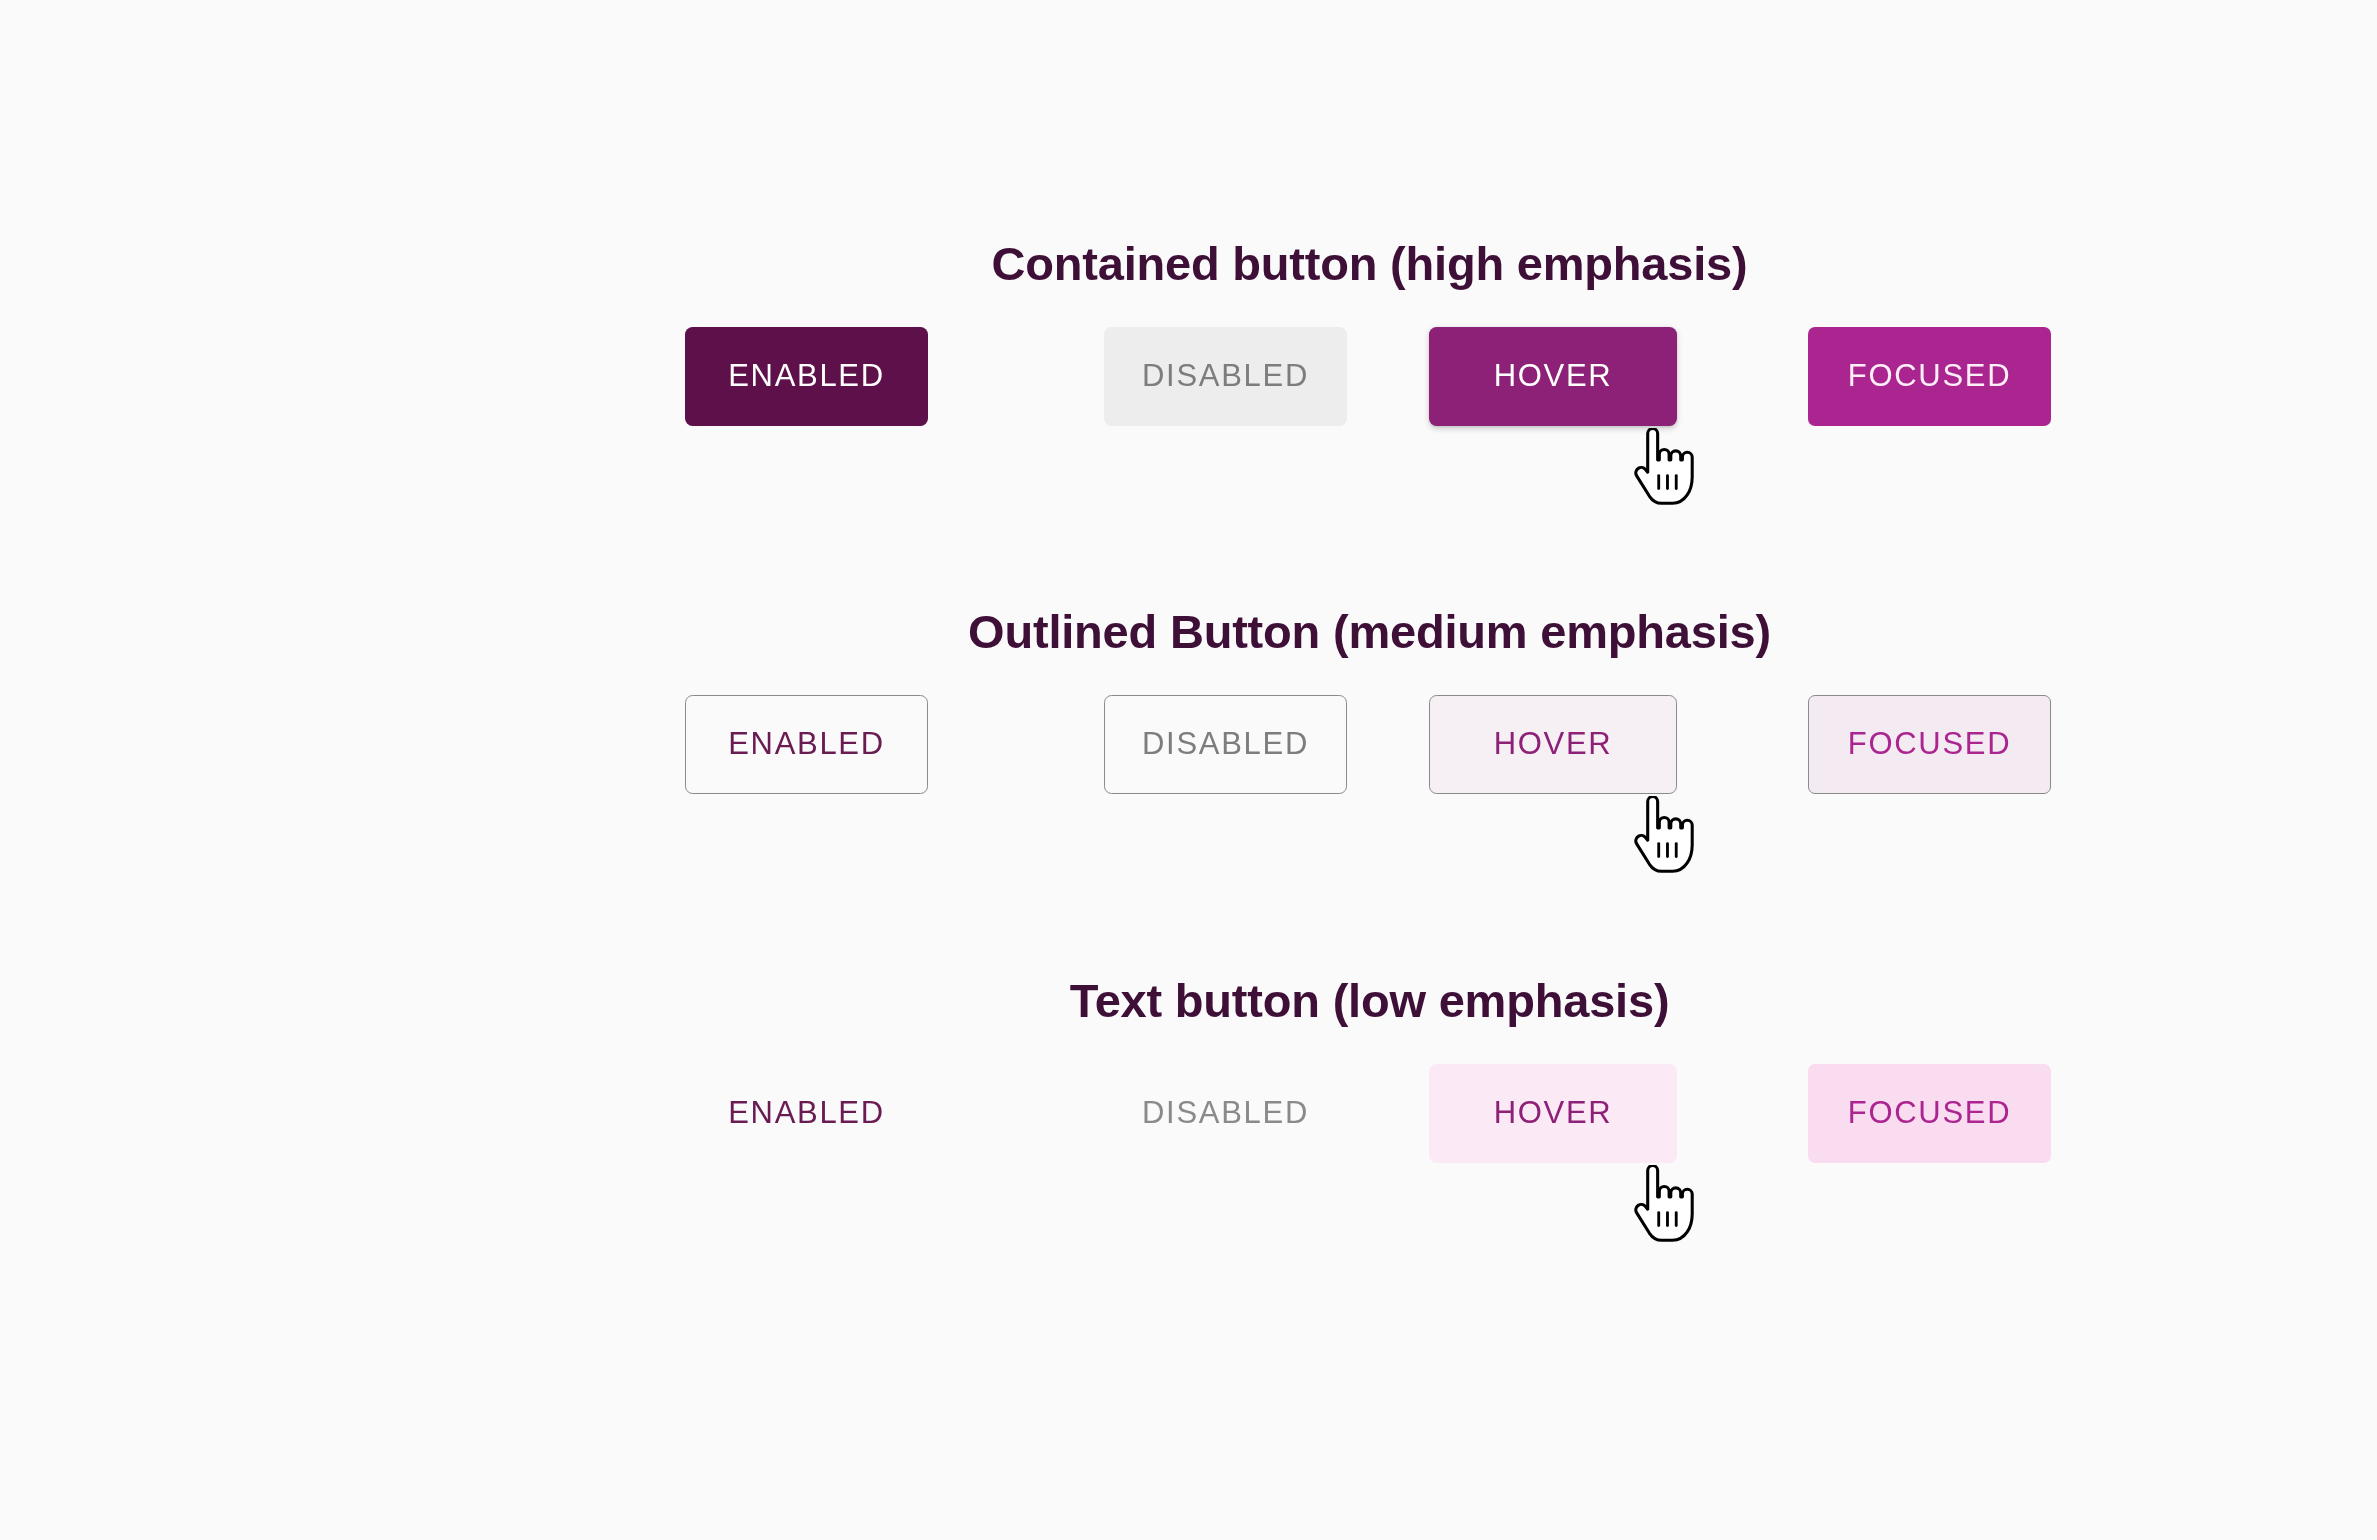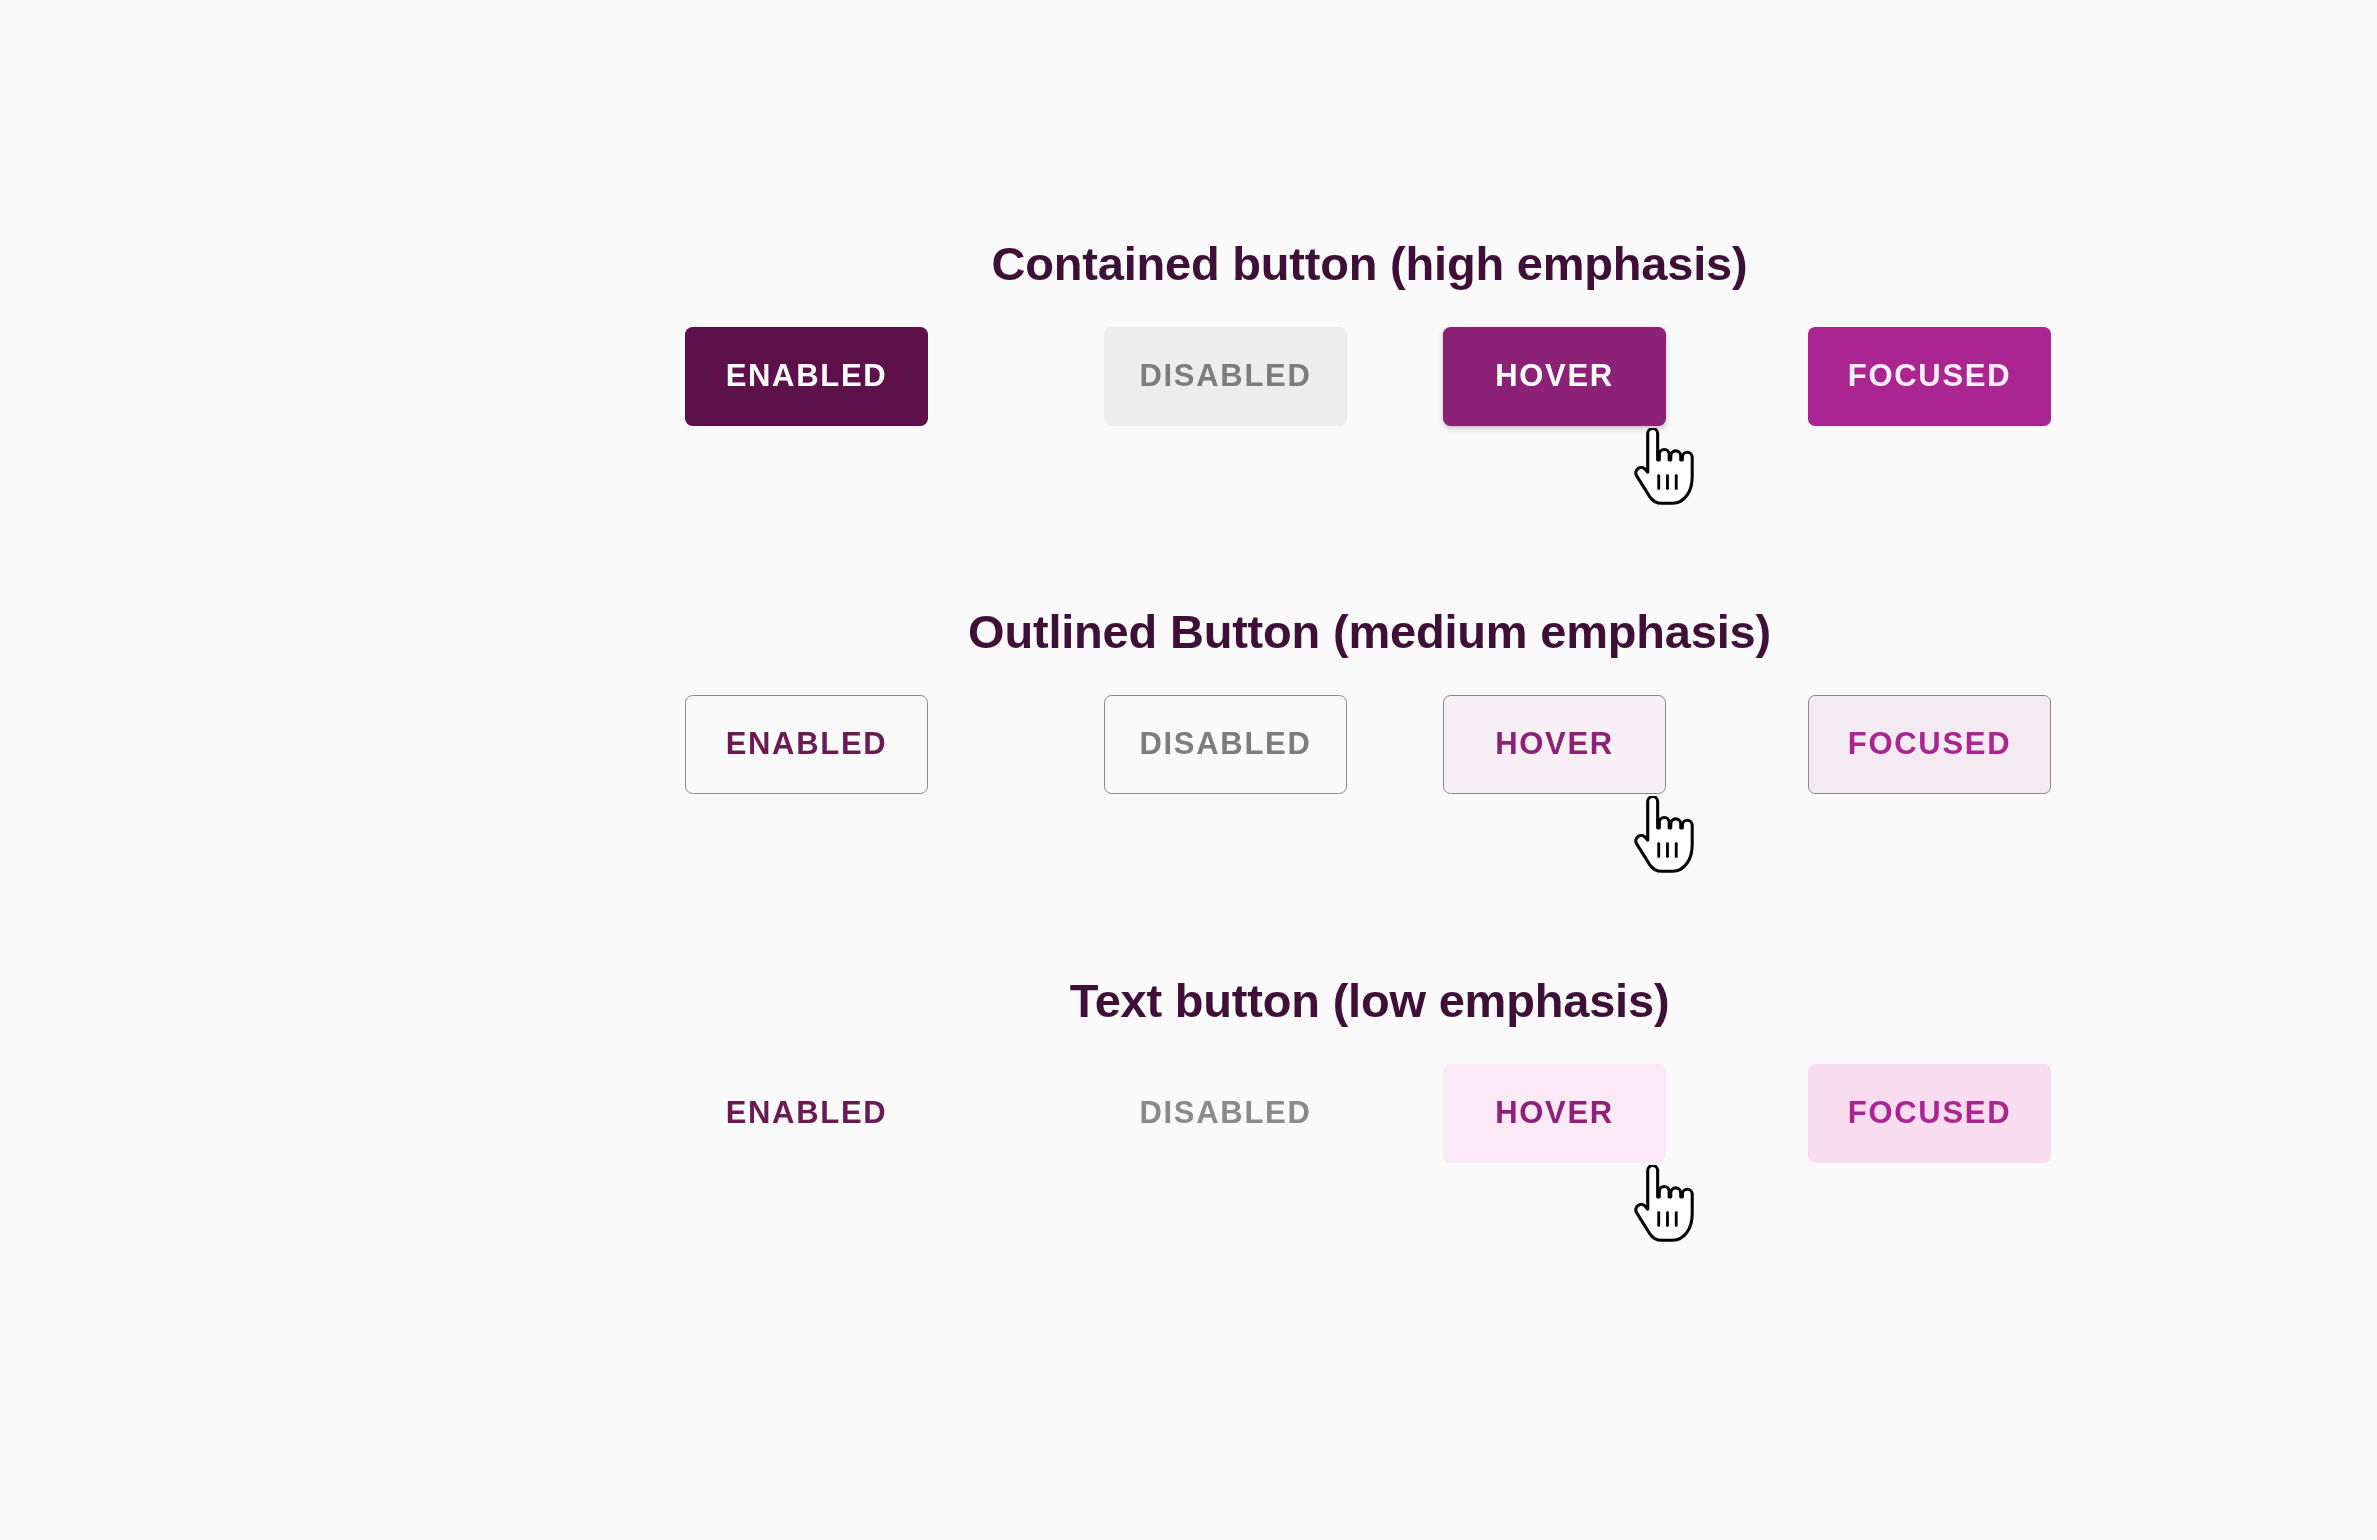"ENABLED" .btn { font-weight: 700 -> 400 }
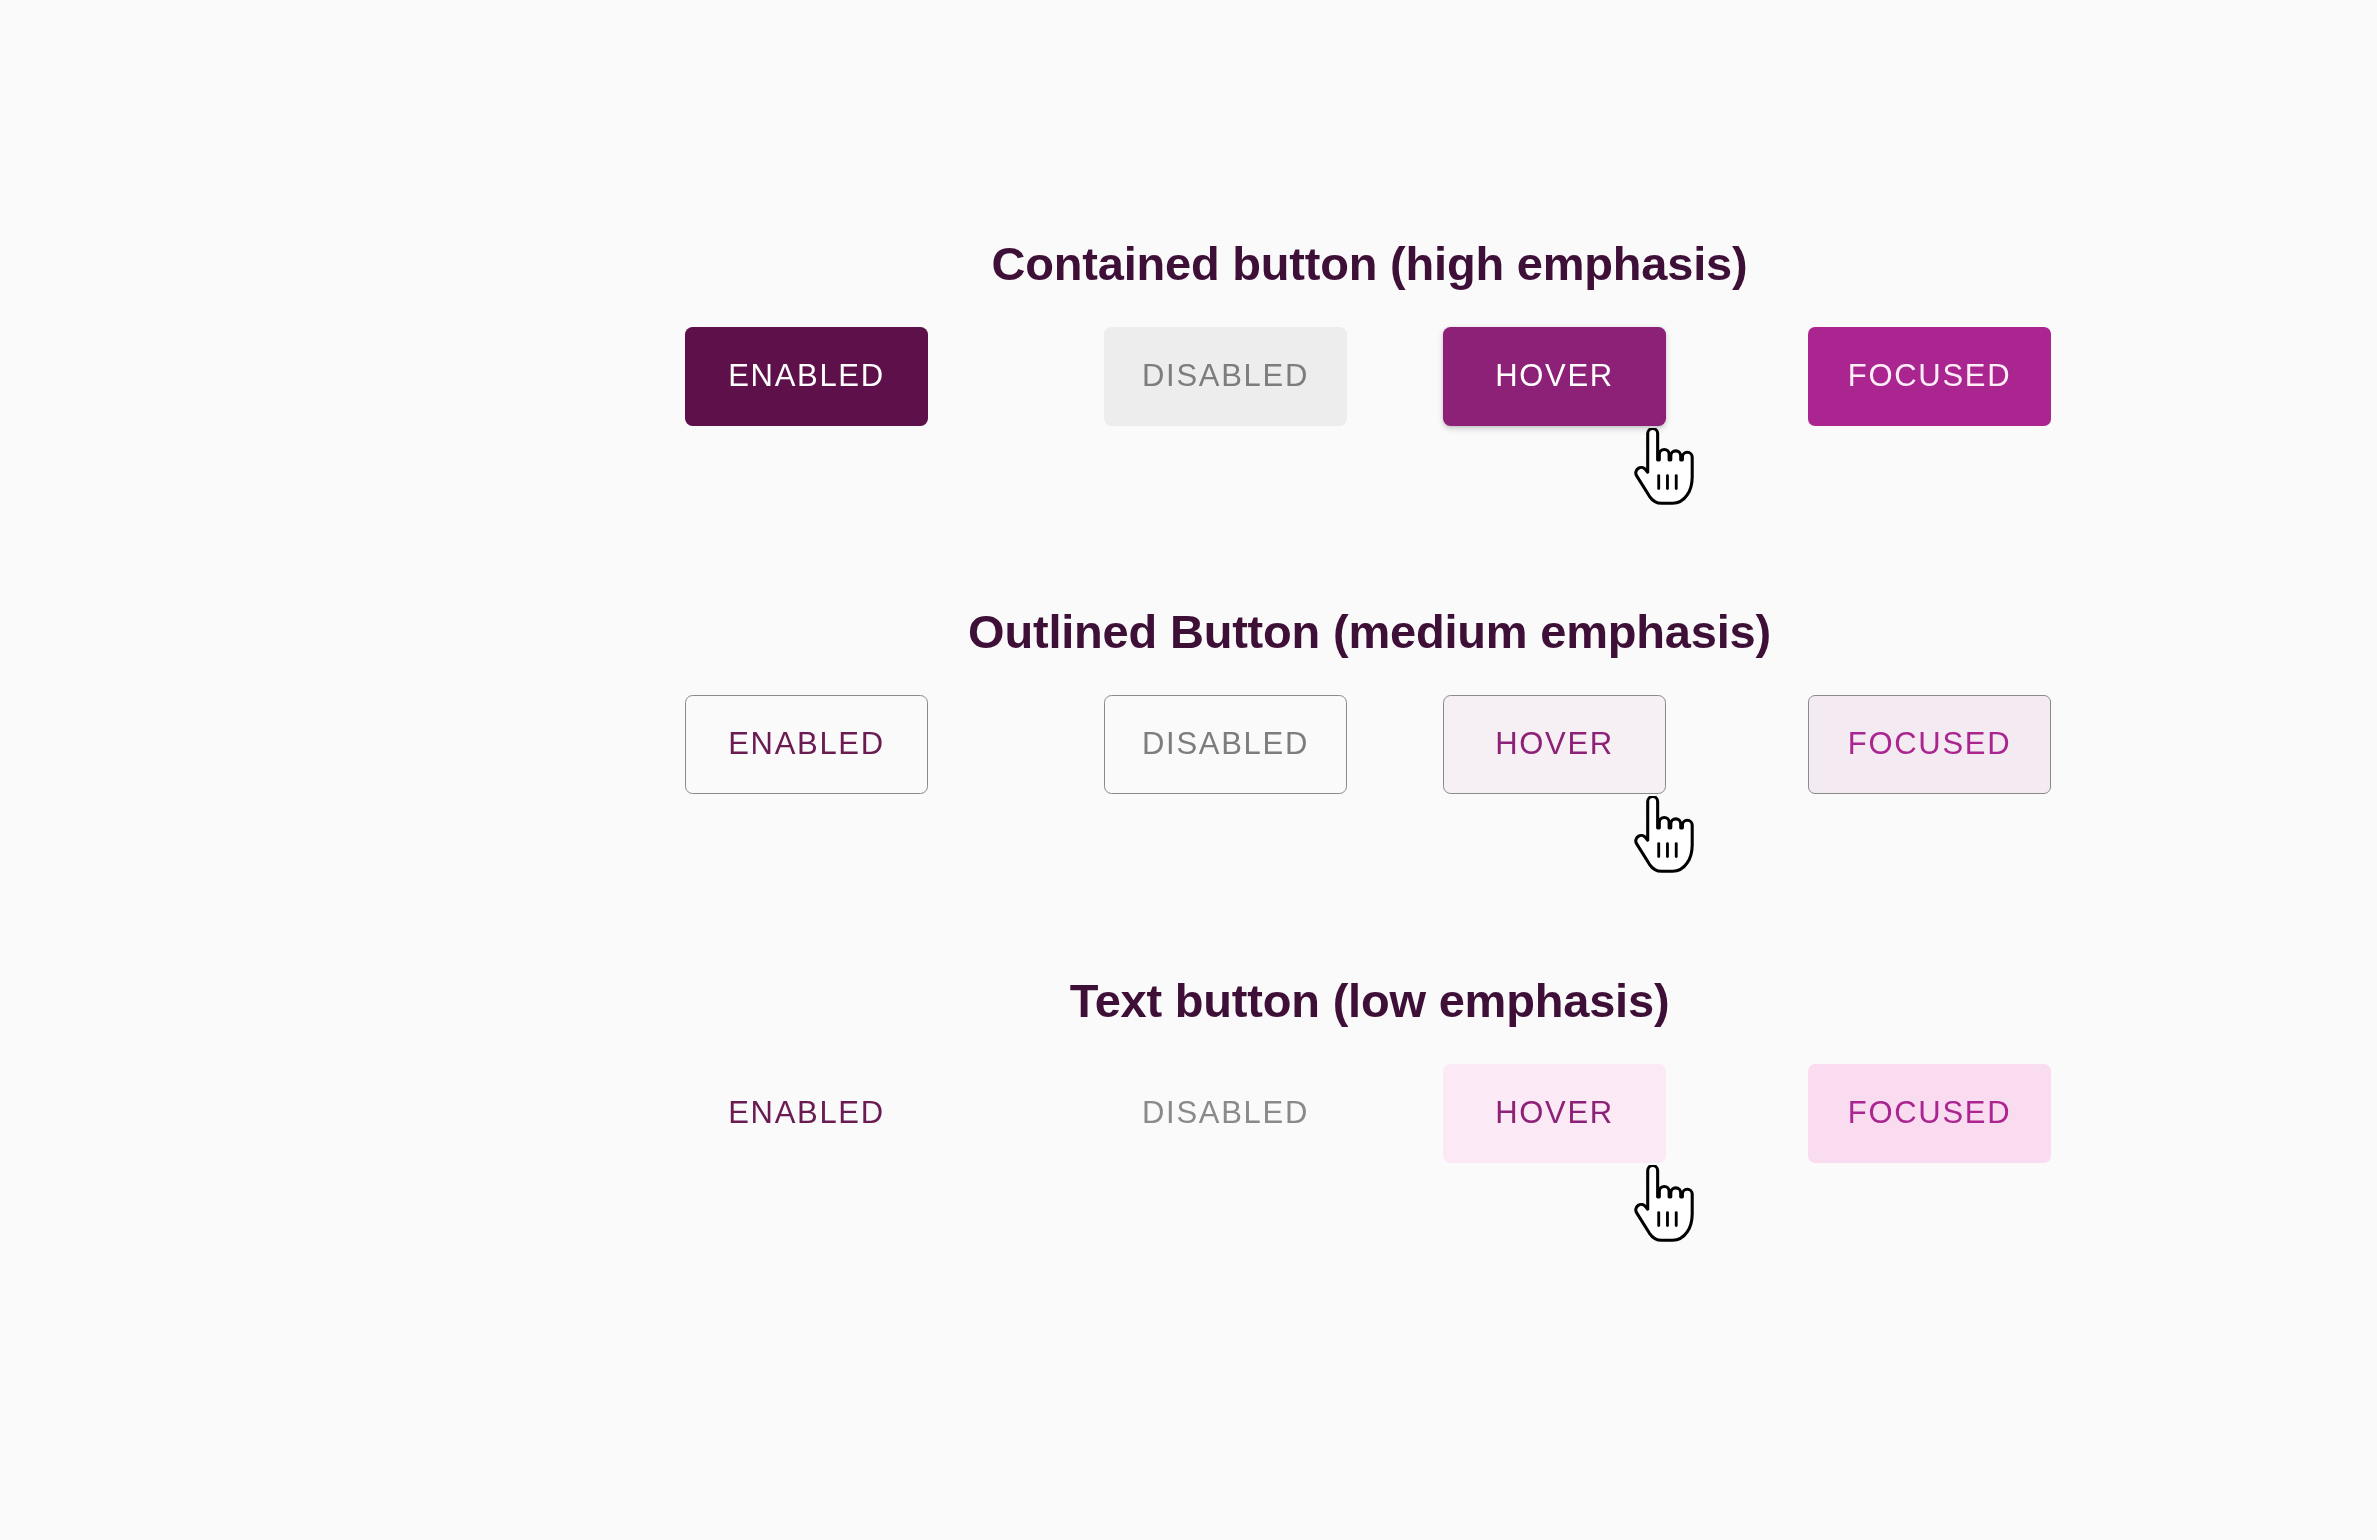"HOVER" .col-2 { margin-left: 14px -> none; width: 223px -> 248px }
